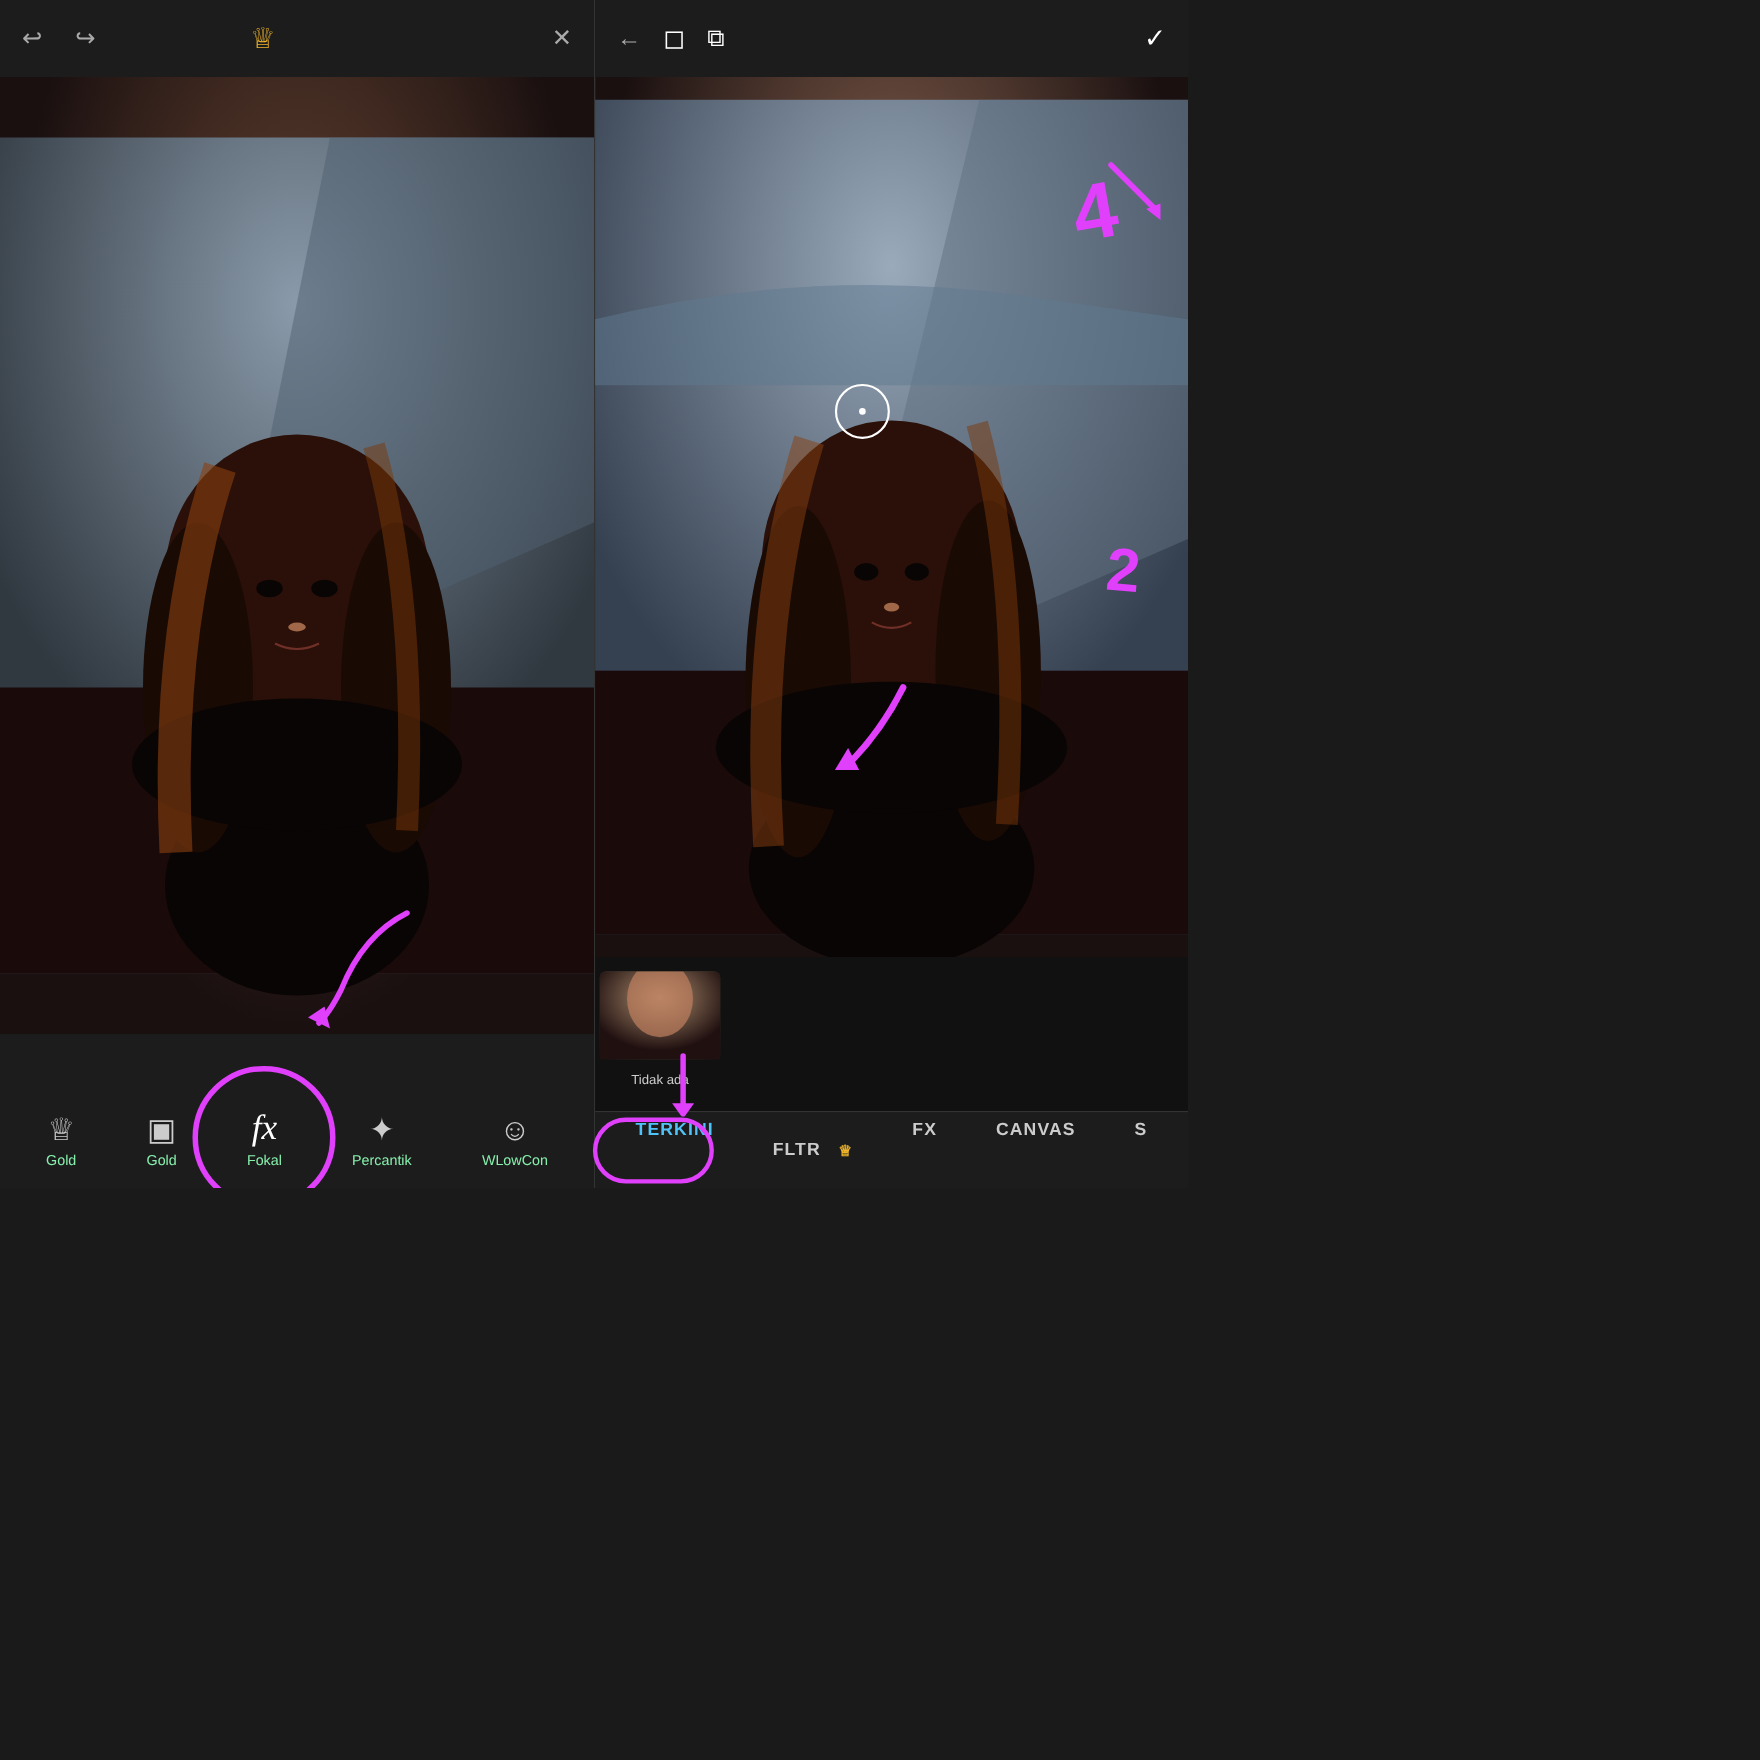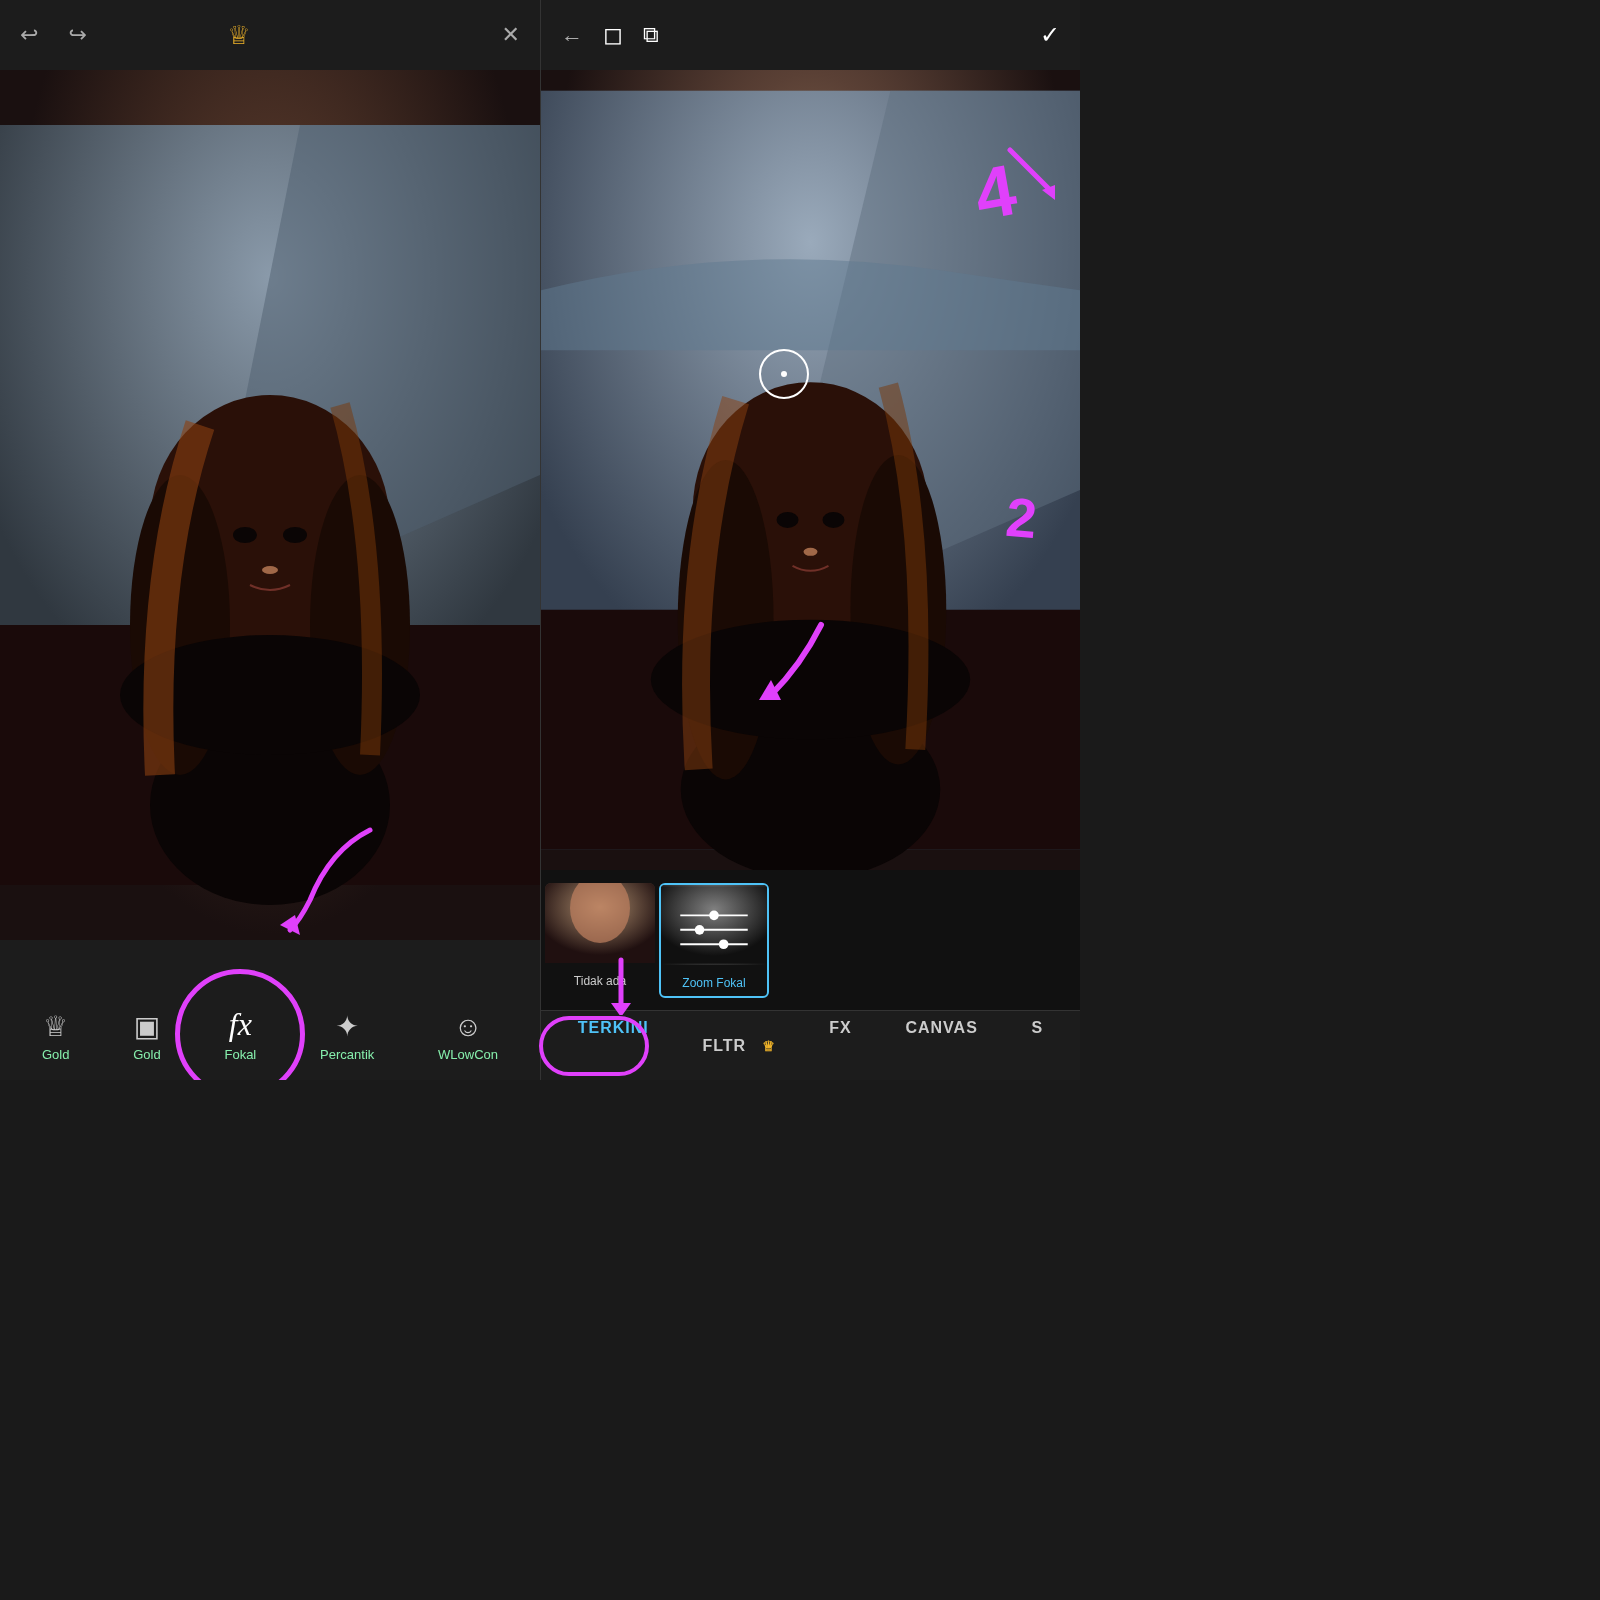"Zoom Fokal" div.filter-item { html: <div> <div> <svg> <defs> <radialGradient> <stop></stop> <stop></stop> </radialGradient> </defs> <rect></rect> <line></line> <circle></circle> <line></line> <circle></circle> <line></line> <circle></circle> </svg> </div> <div>Zoom Fokal</div> </div> -> none }
